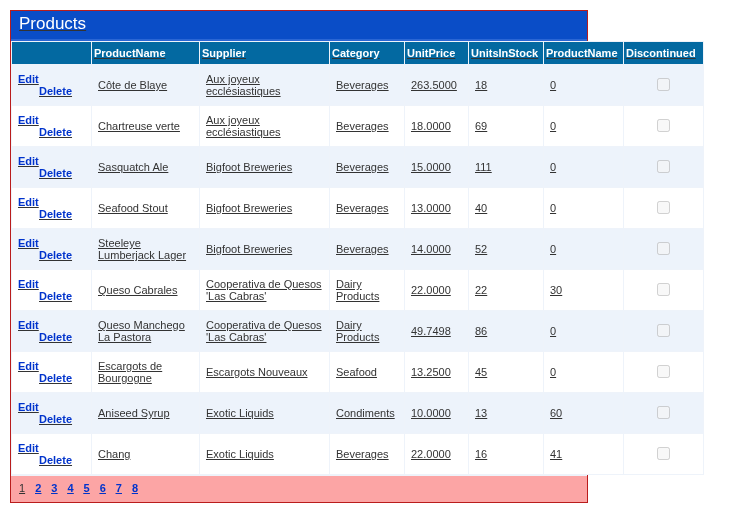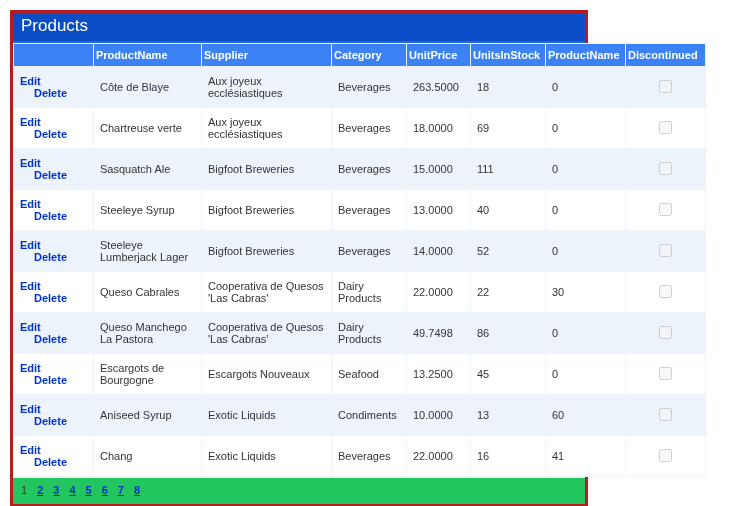"Products" .grid { border: 3px solid #b91c1c -> 1px solid #b91c1c; text-decoration: none -> underline }
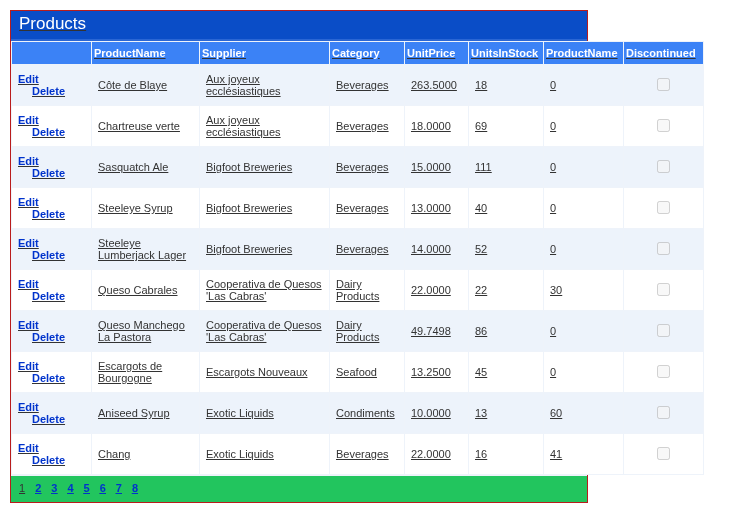"ProductName" th { background: #3b82f6 -> #0369a1 }
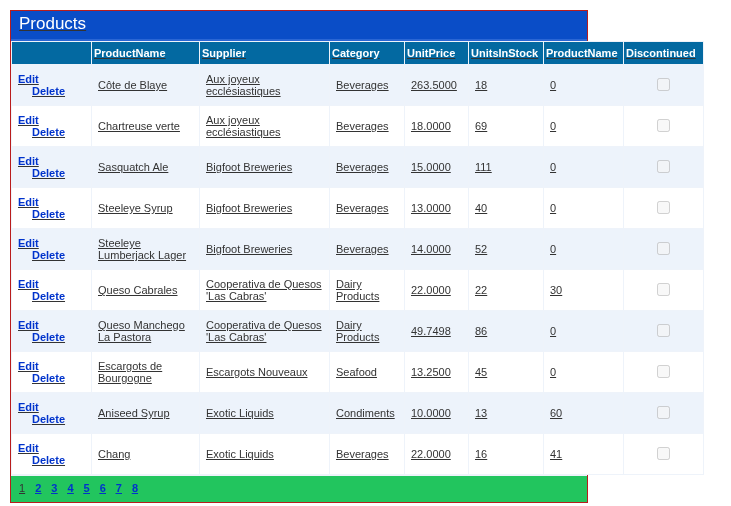"Delete" .action-link + .action-link { margin-left: 14px -> 21px }
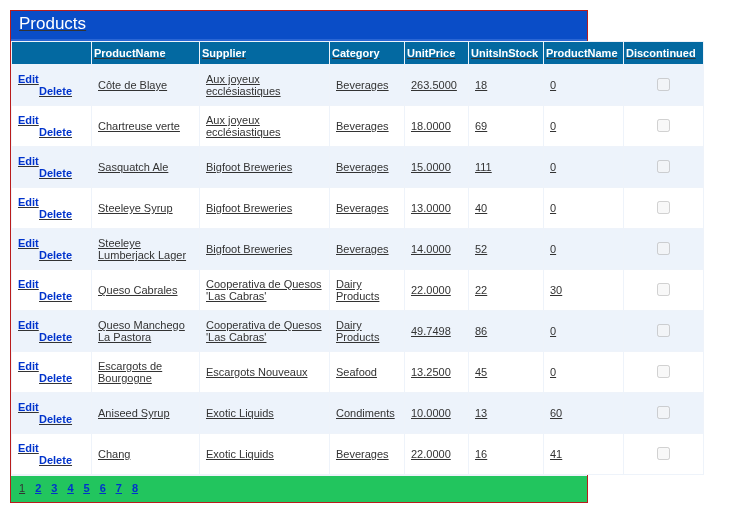"Steeleye Syrup" td { text: Steeleye Syrup -> Seafood Stout }
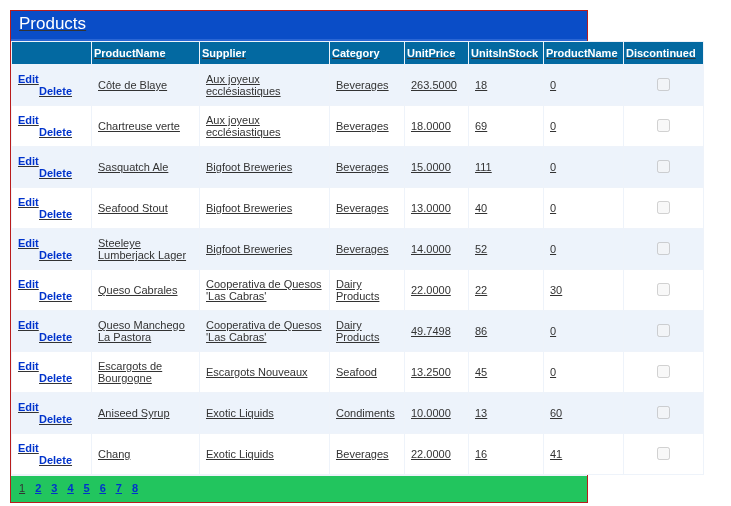"1 2 3 4 5" .pager { background: #22c55e -> #fca5a5 }
